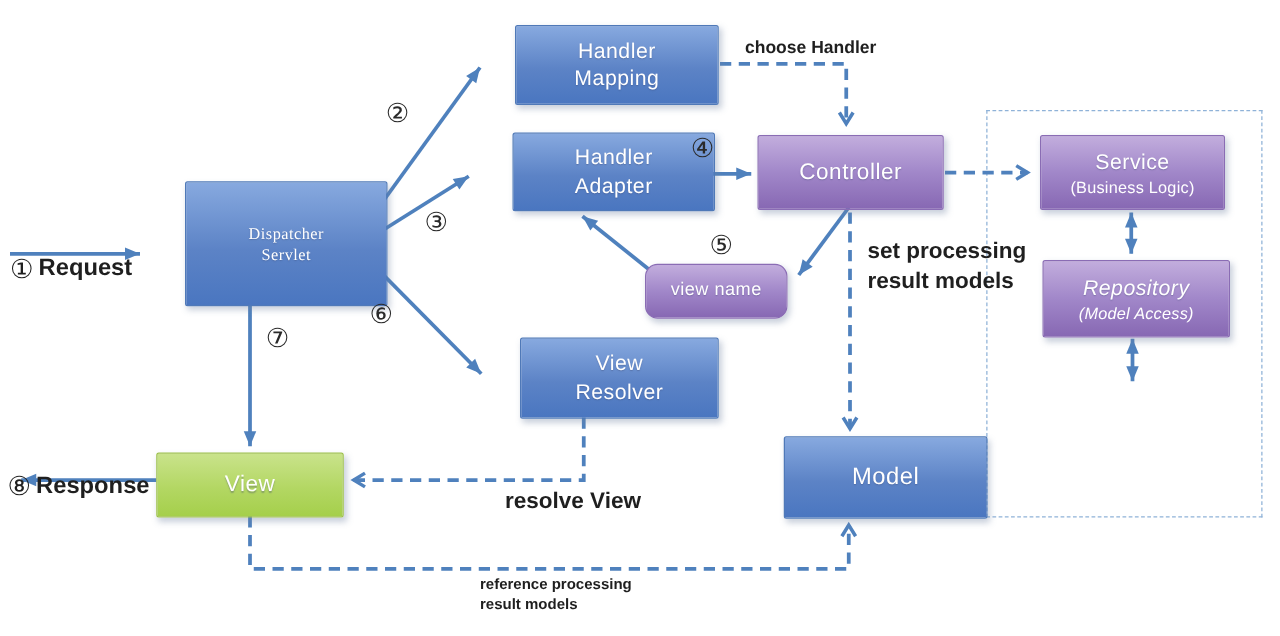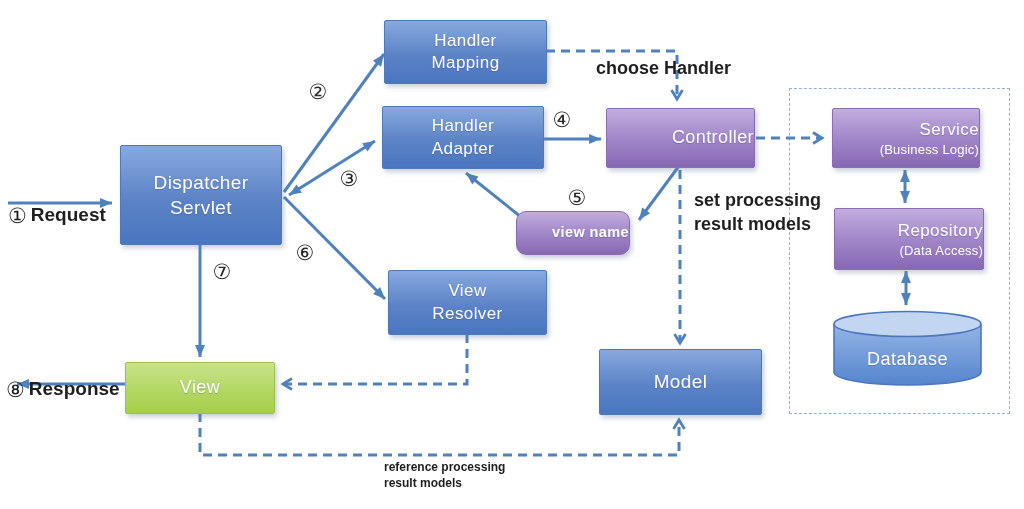"Handler" .blue { margin-left: none -> 28px }
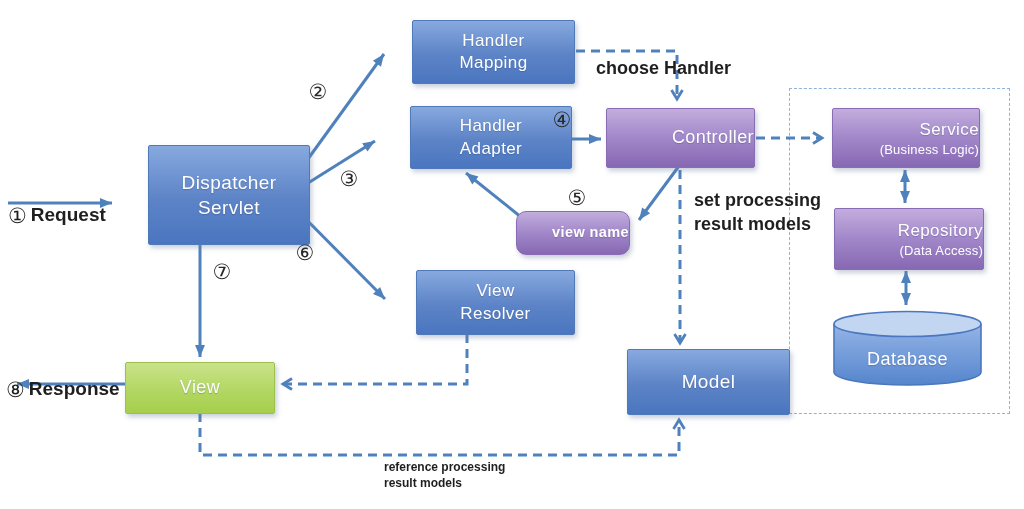"choose Handler" div.note { font-size: 18px -> 14px; margin-top: 28px -> none }
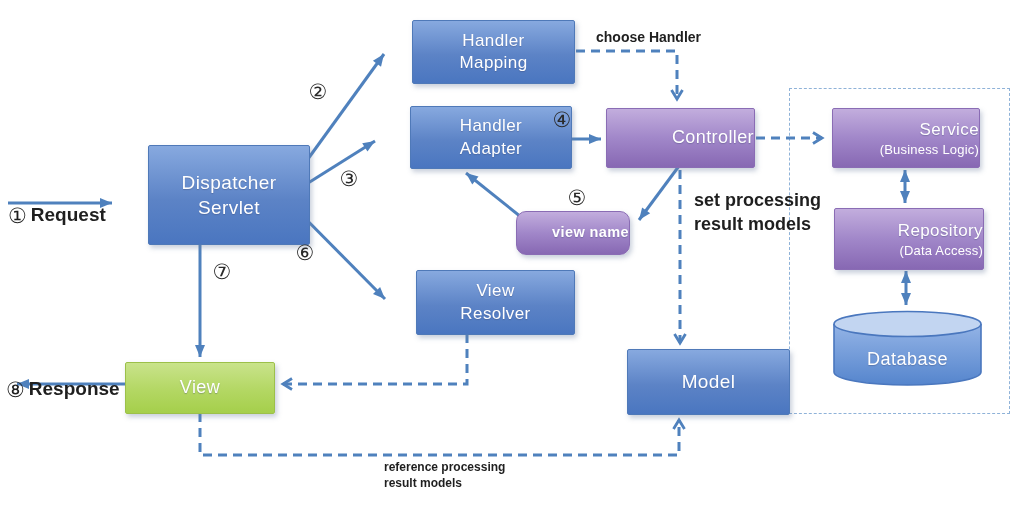"Controller" .purple { align-items: flex-end -> none }
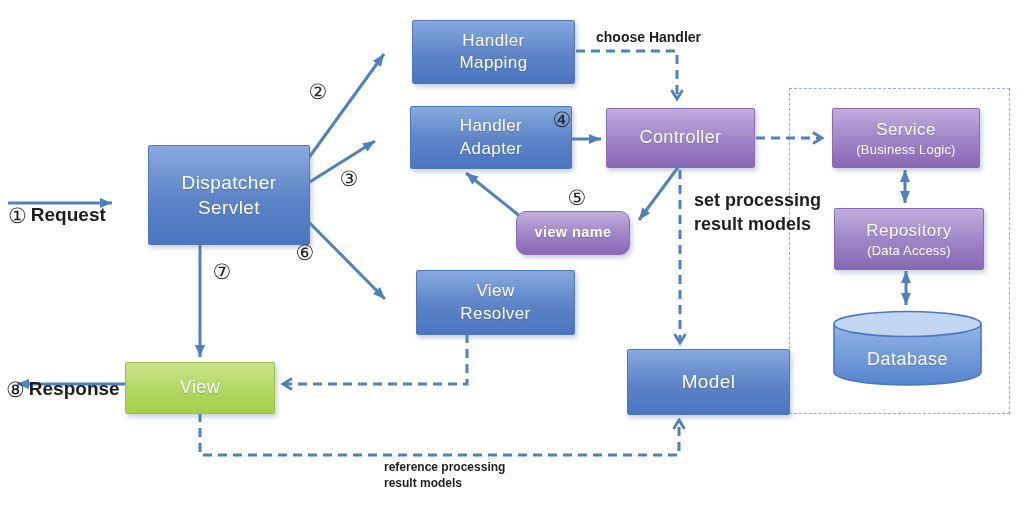"Dispatcher" div.node { font-family: none -> Liberation Serif, serif; font-size: 19px -> 13px }
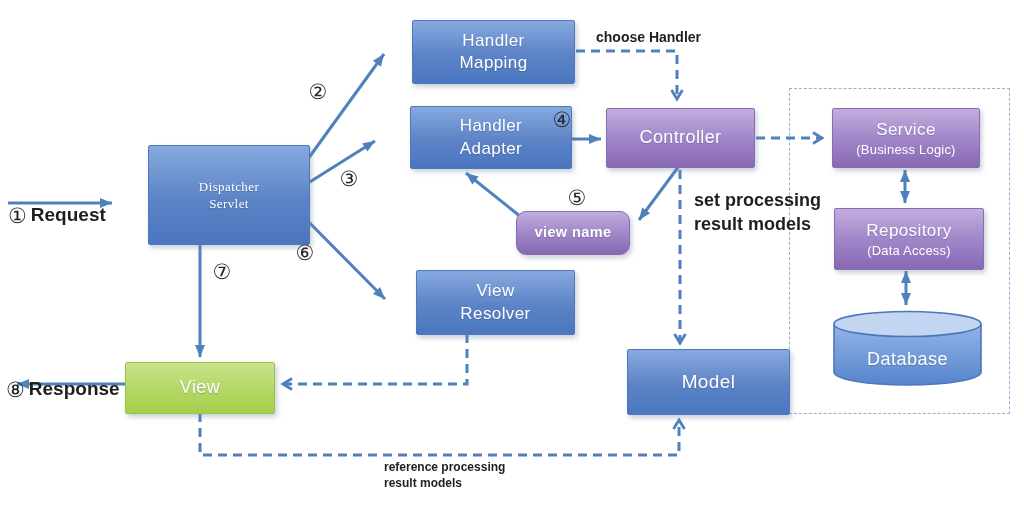"view name" .rounded { font-weight: bold -> none }
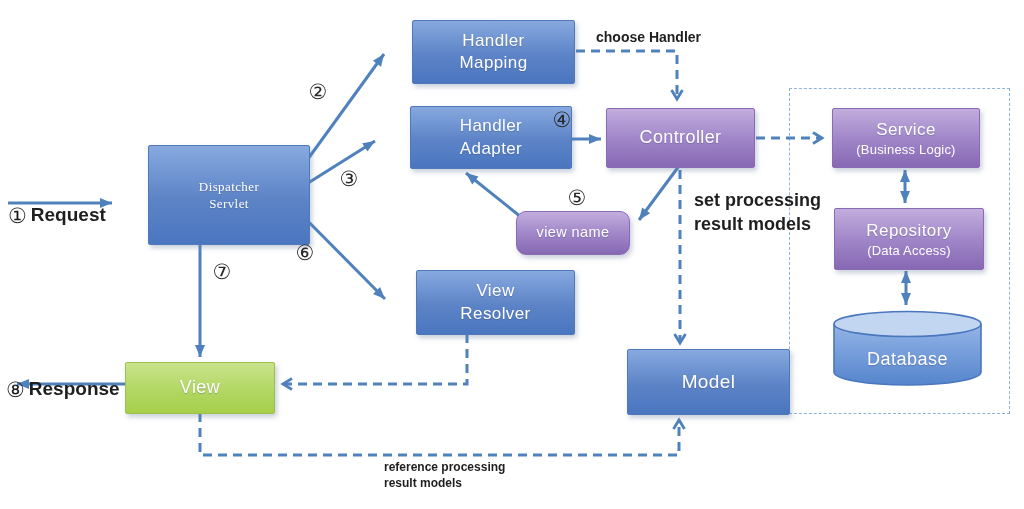"Repository" div.node { font-style: none -> italic }
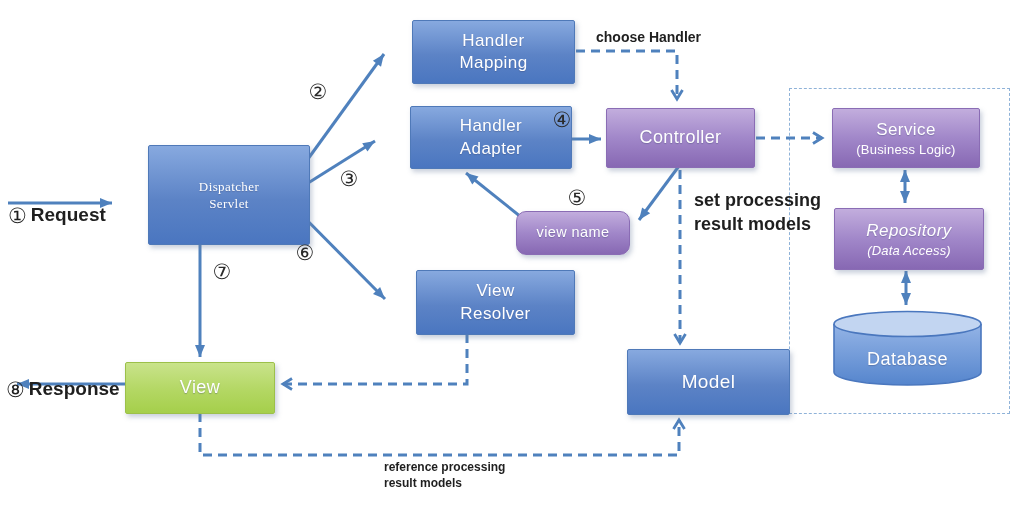"(Data Access)" div.sub { text: Data -> Model }
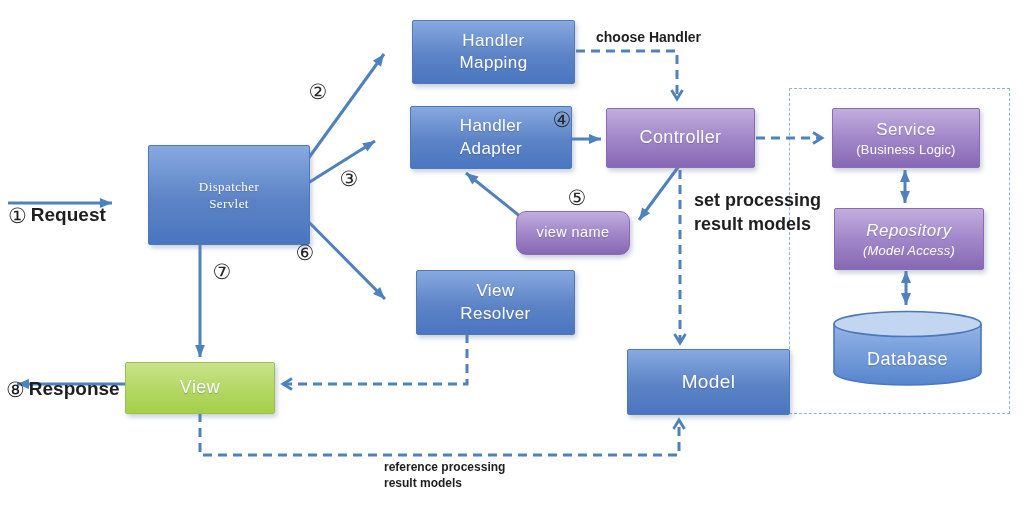"Database" div { html: <div> <svg> <defs> <linearGradient> <stop></stop> <stop></stop> </linearGradient> </defs> <path></path> <ellipse></ellipse> </svg> <div>Database</div> </div> -> none }
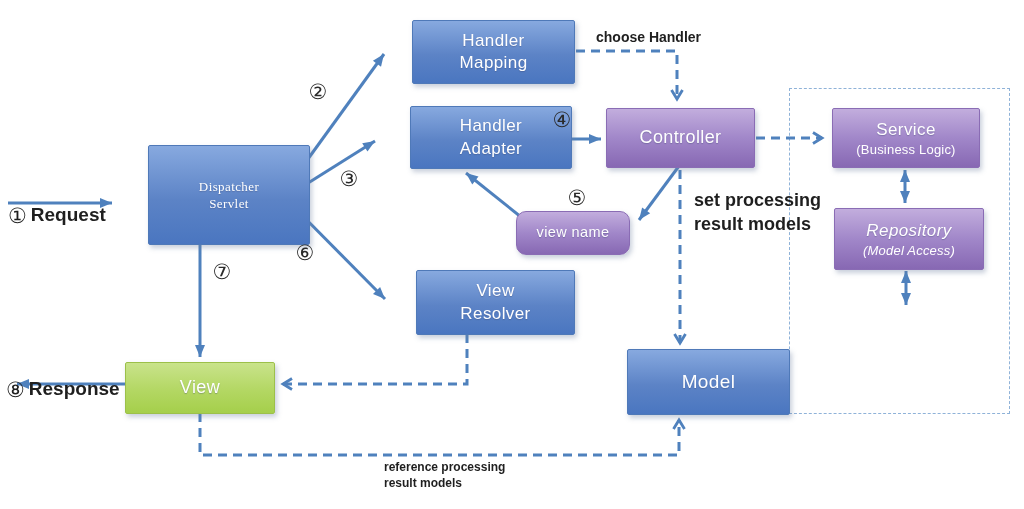"resolve View" div.note { html: none -> <div>resolve View</div> }
